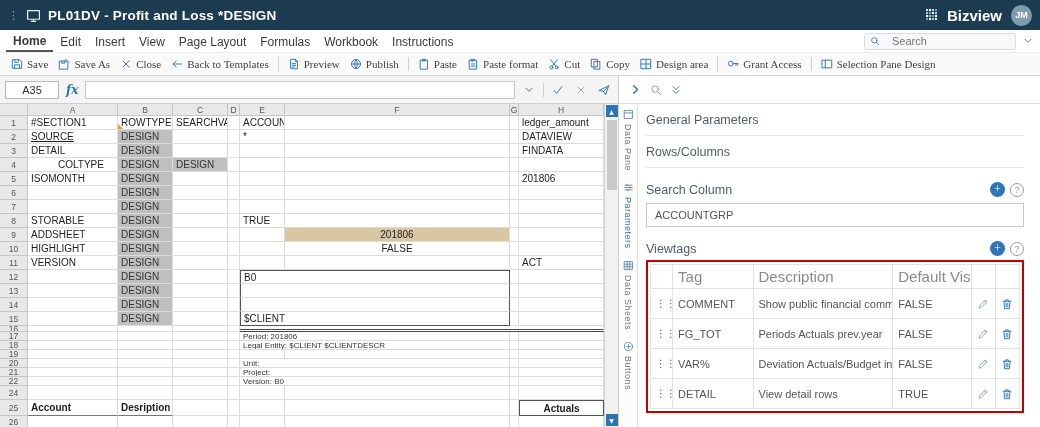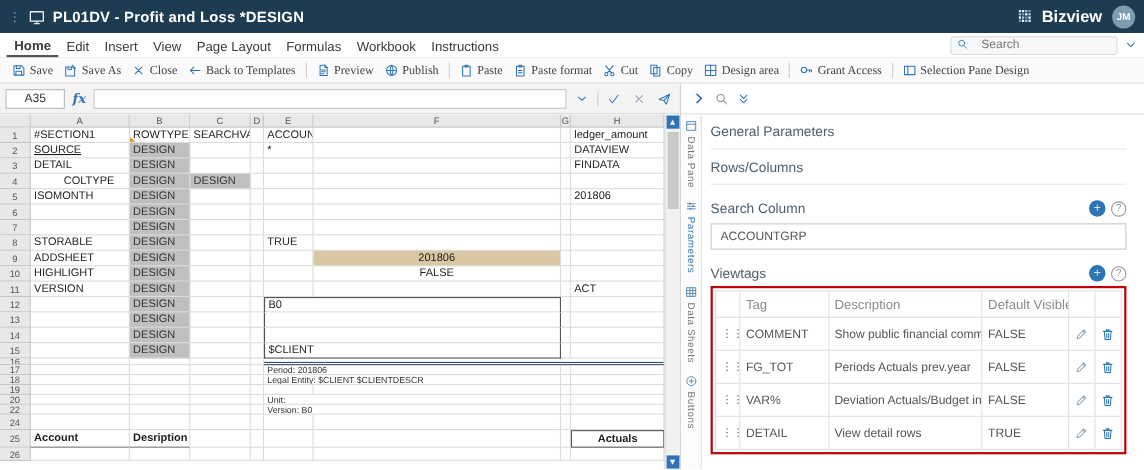"Tag" table.viewtags th { font-size: 12px -> 15px }
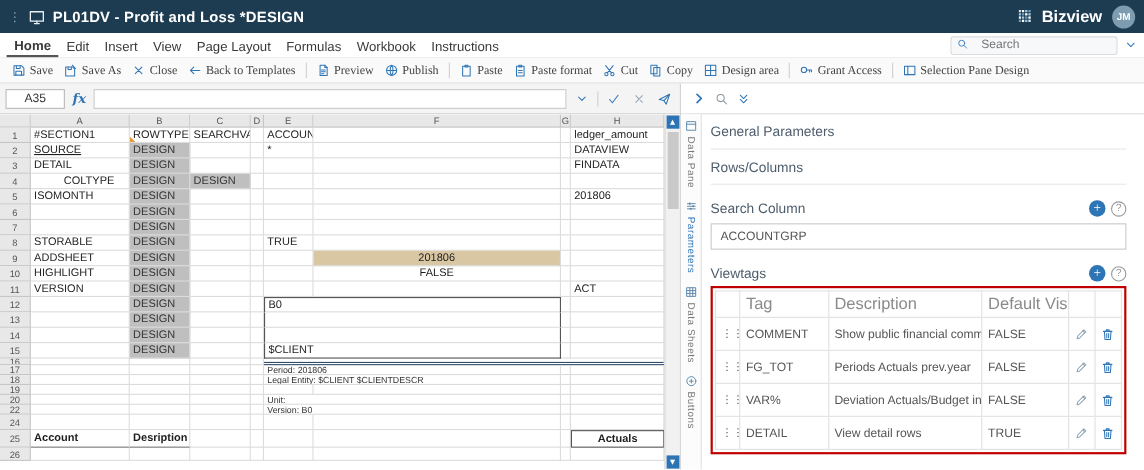"21" div.sh-row { html: none -> <div> <div>21</div> <div></div> <div></div> <div></div> <div></div> <div>Project:</div> <div></div> <div></div> </div> }
